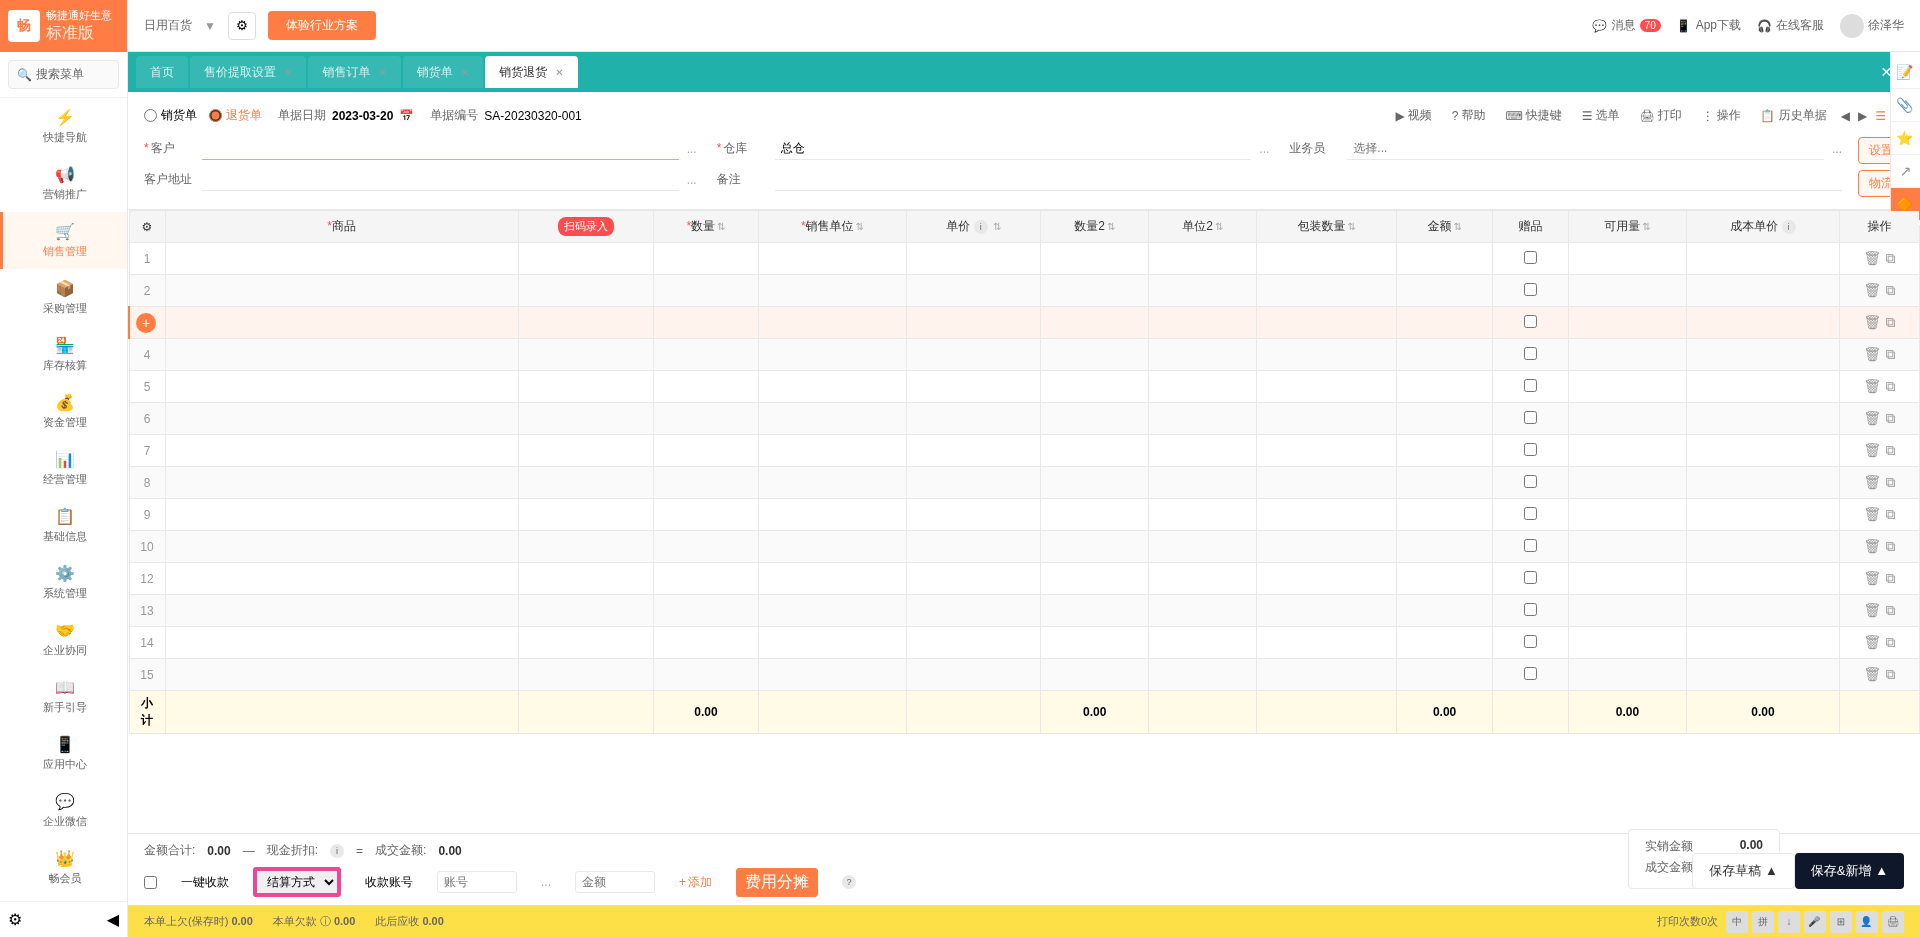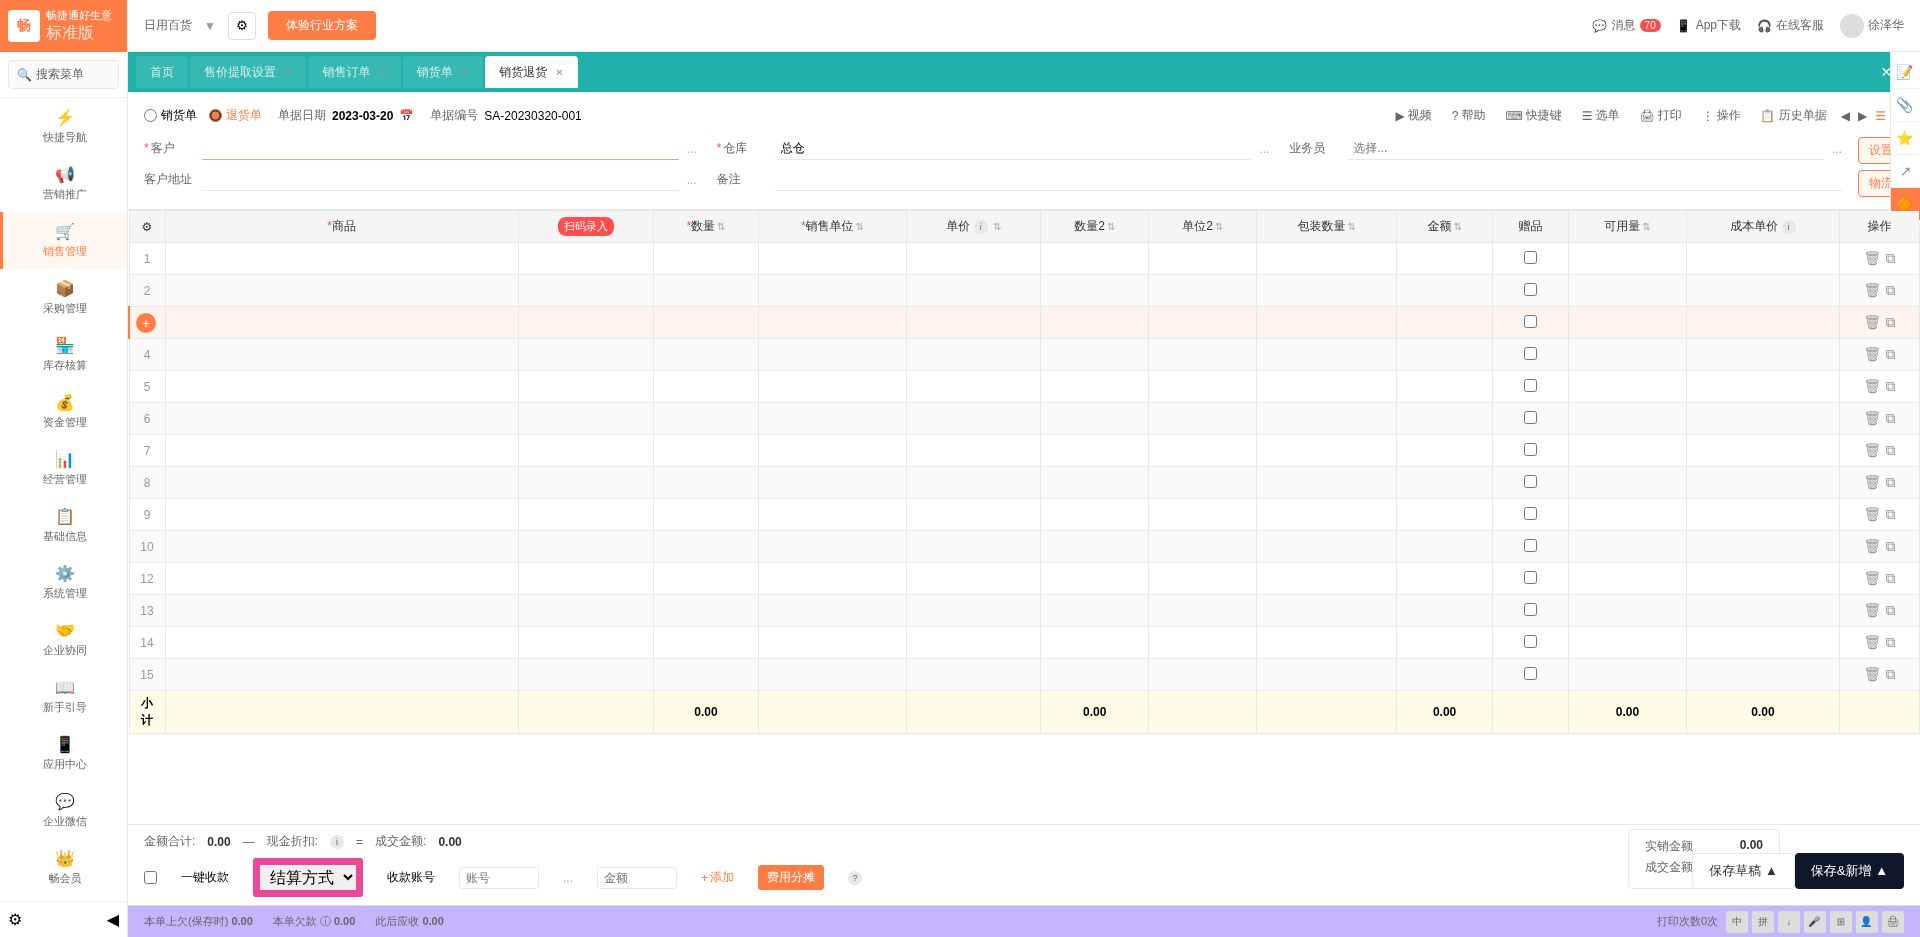"结算方式" .payment-select { border: 7px solid #ec4899 -> 4px solid #ec4899; font-size: 16px -> 12px }
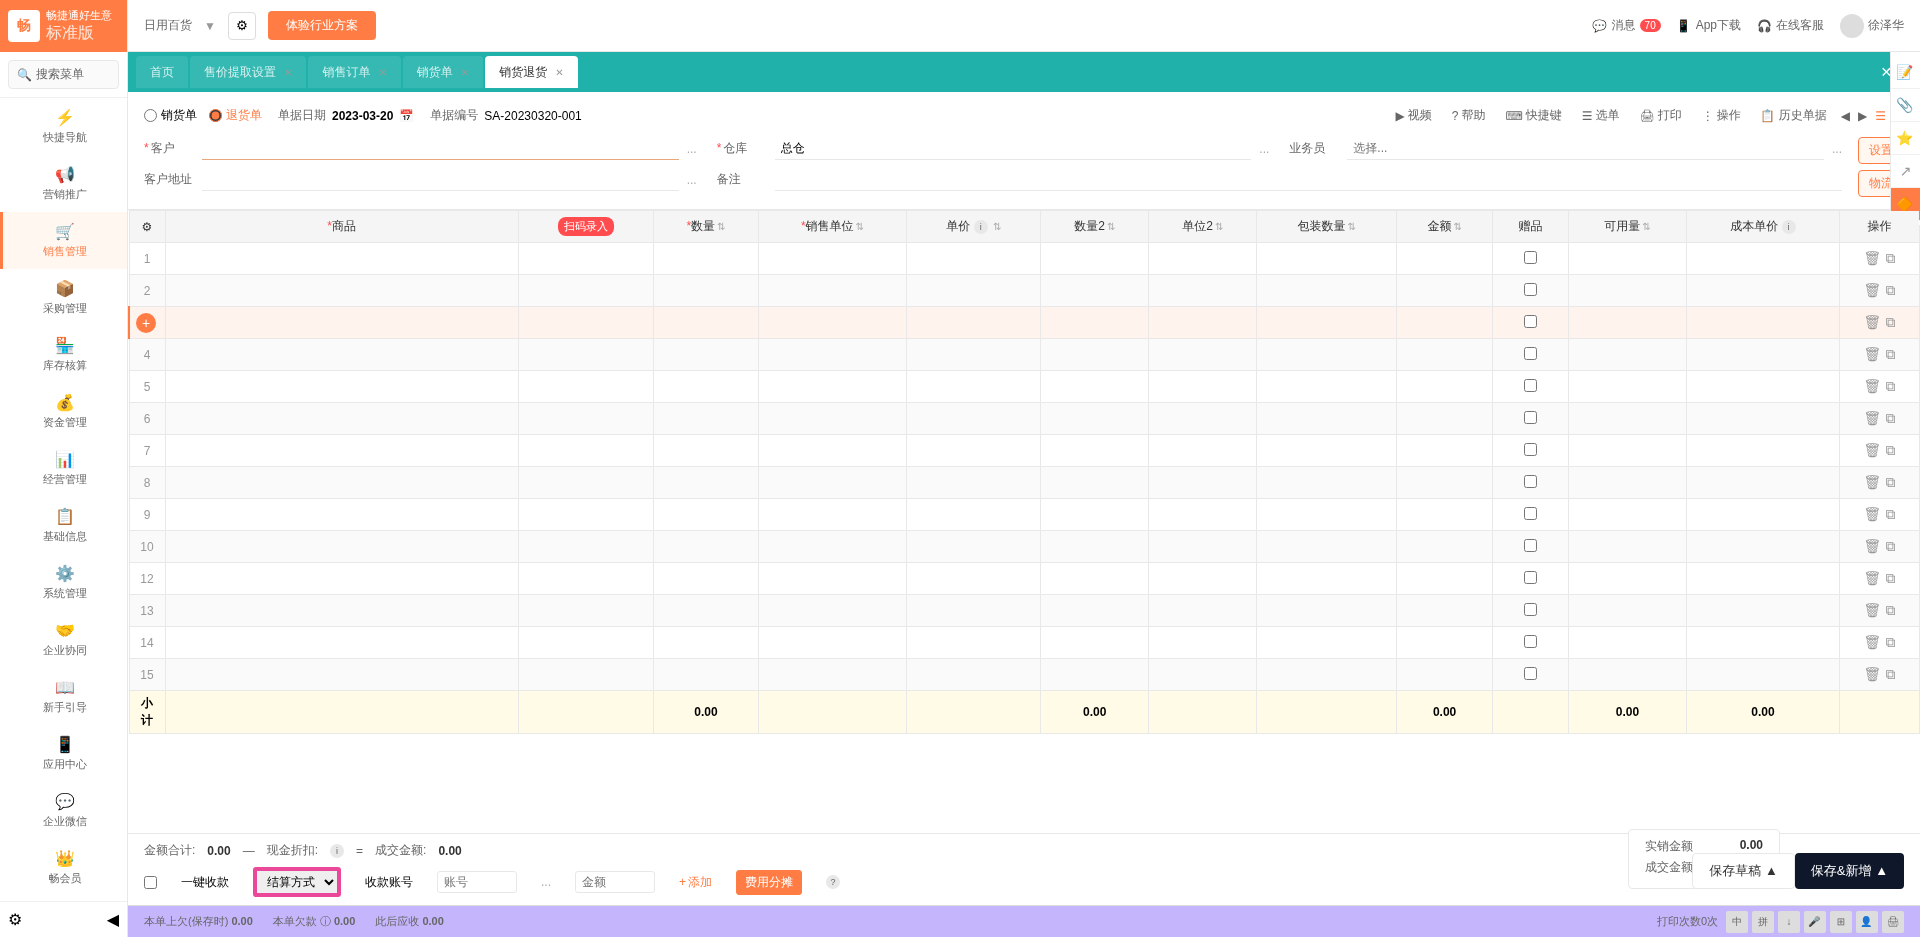"费用分摊" .fees-btn { font-size: 12px -> 16px }
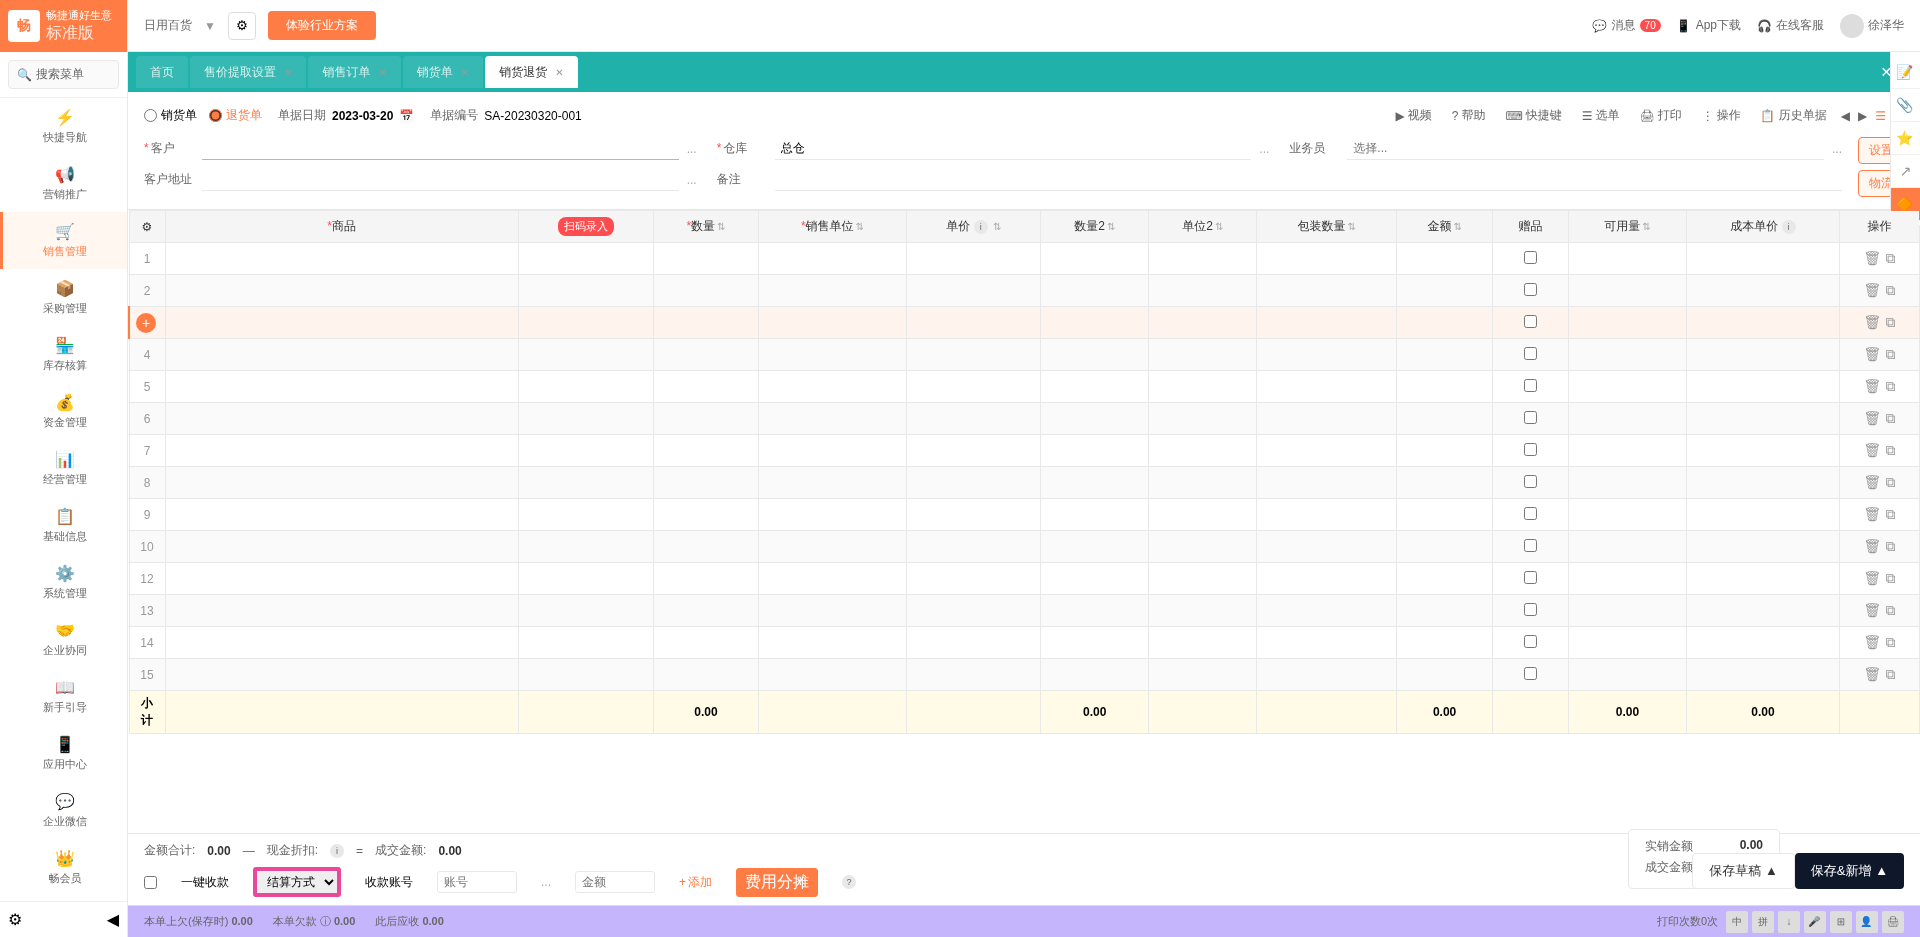"本单上欠(保存时) 0.00" .status-bar { background: #c4b5fd -> #fde047 }
